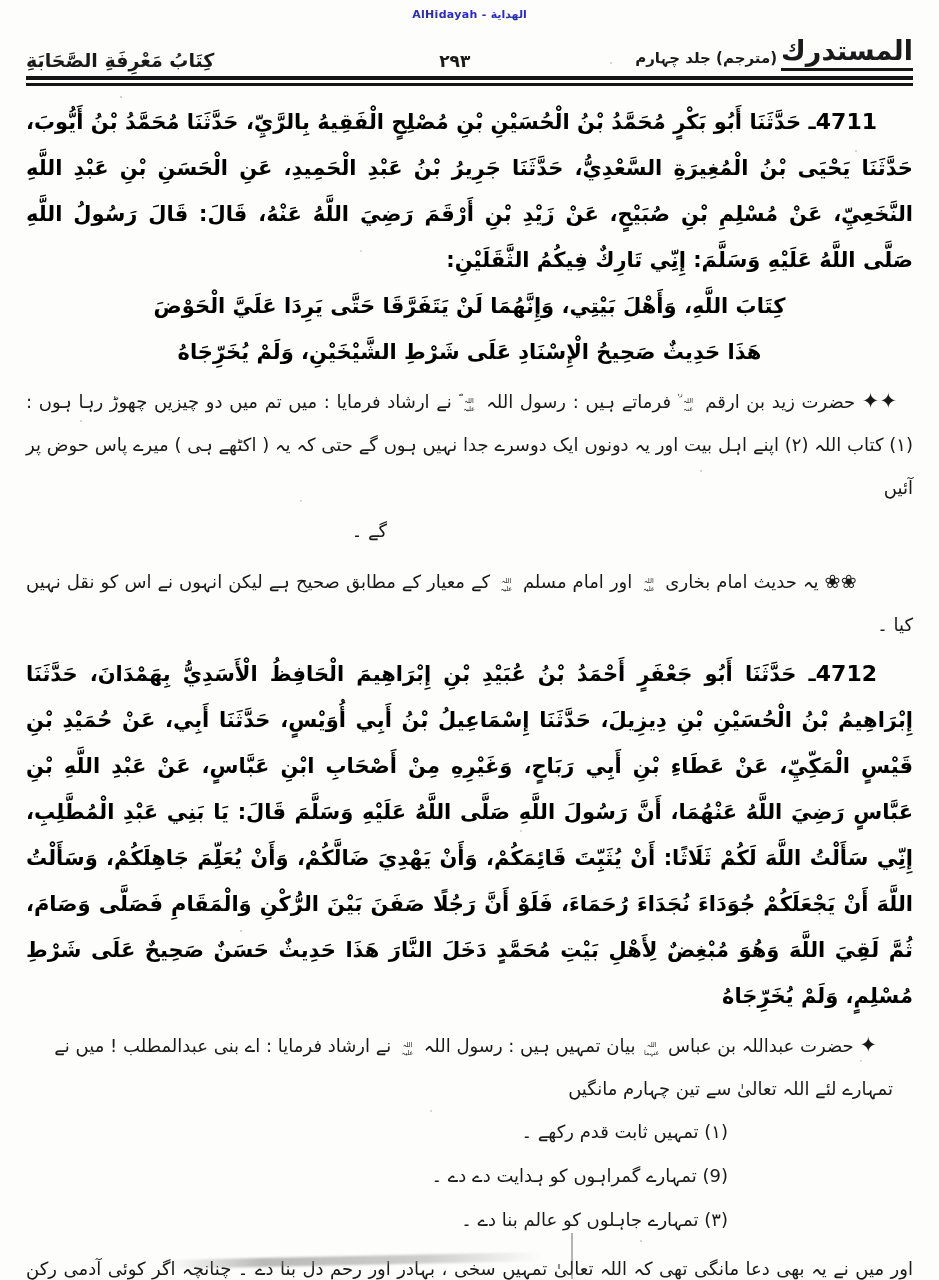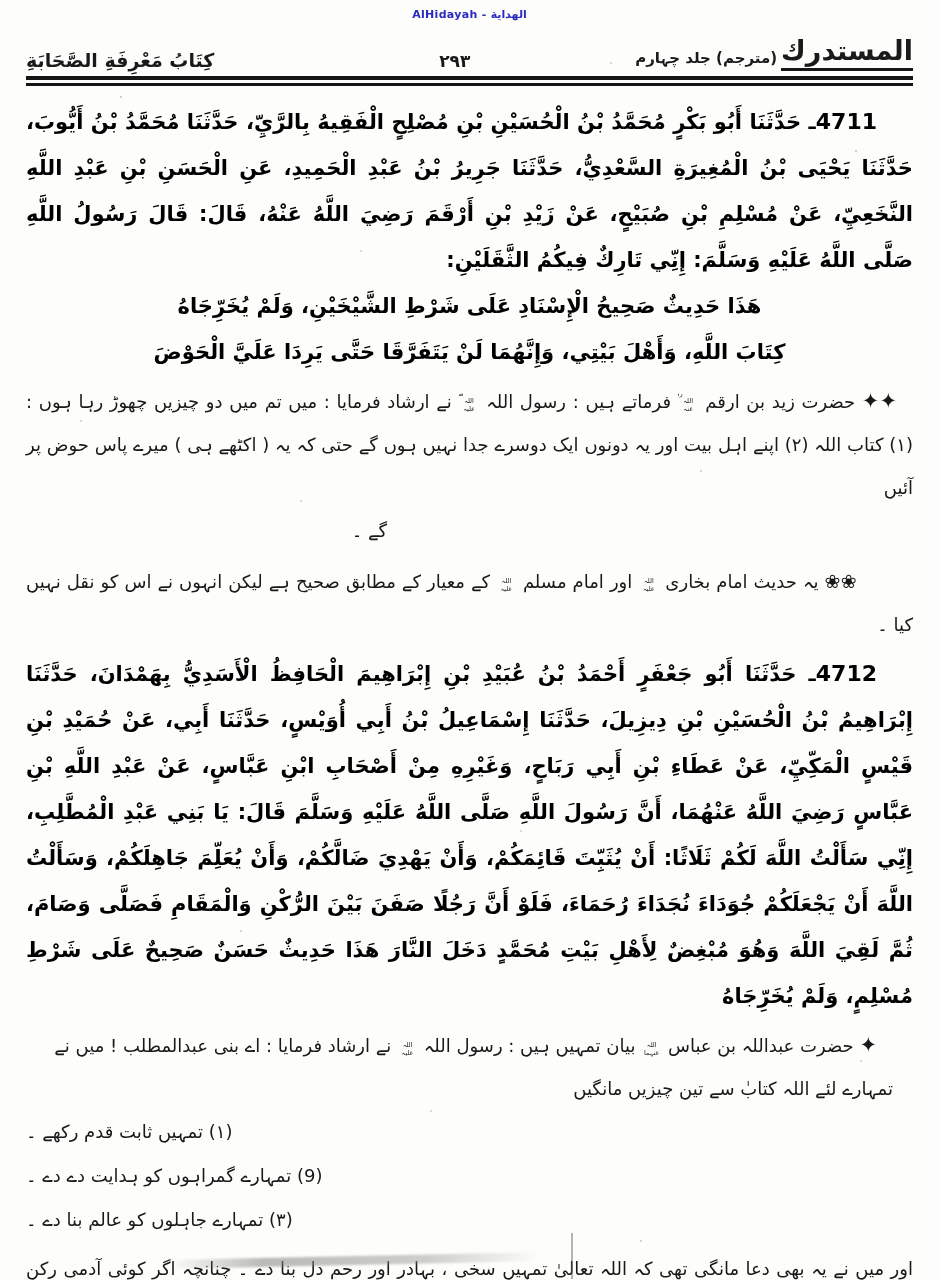"هَذَا حَدِيثٌ صَحِيحُ الْإِسْنَادِ عَلَى" p.arabic { order: before "كِتَابَ اللَّهِ، وَأَهْلَ بَيْتِي،" -> after "كِتَابَ اللَّهِ، وَأَهْلَ بَيْتِي،" }
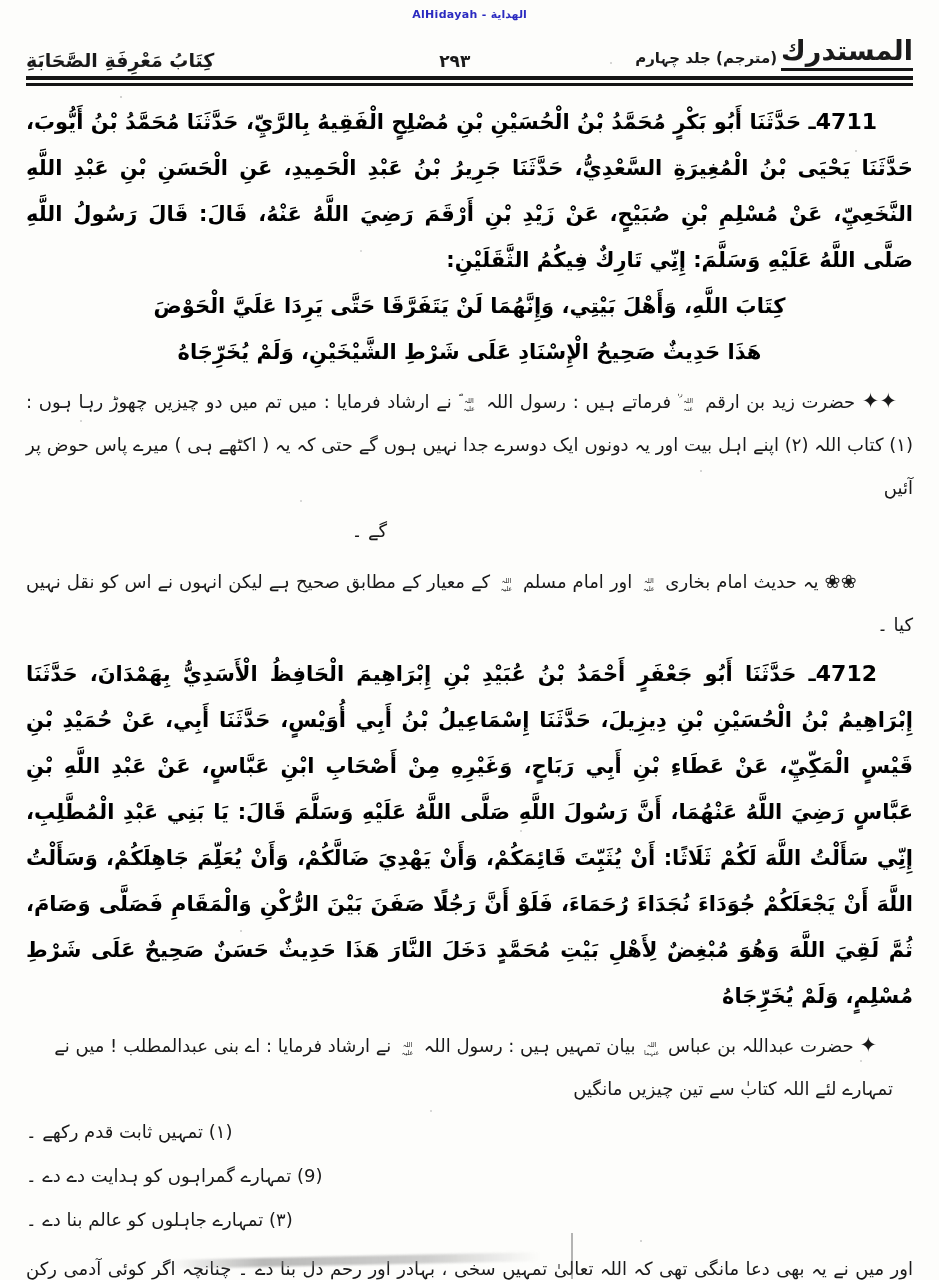"تمہارے لئے اللہ کتابٰ سے" p.urdu { text: کتابٰ سے تین چیزیں -> تعالیٰ سے تین چہارم }
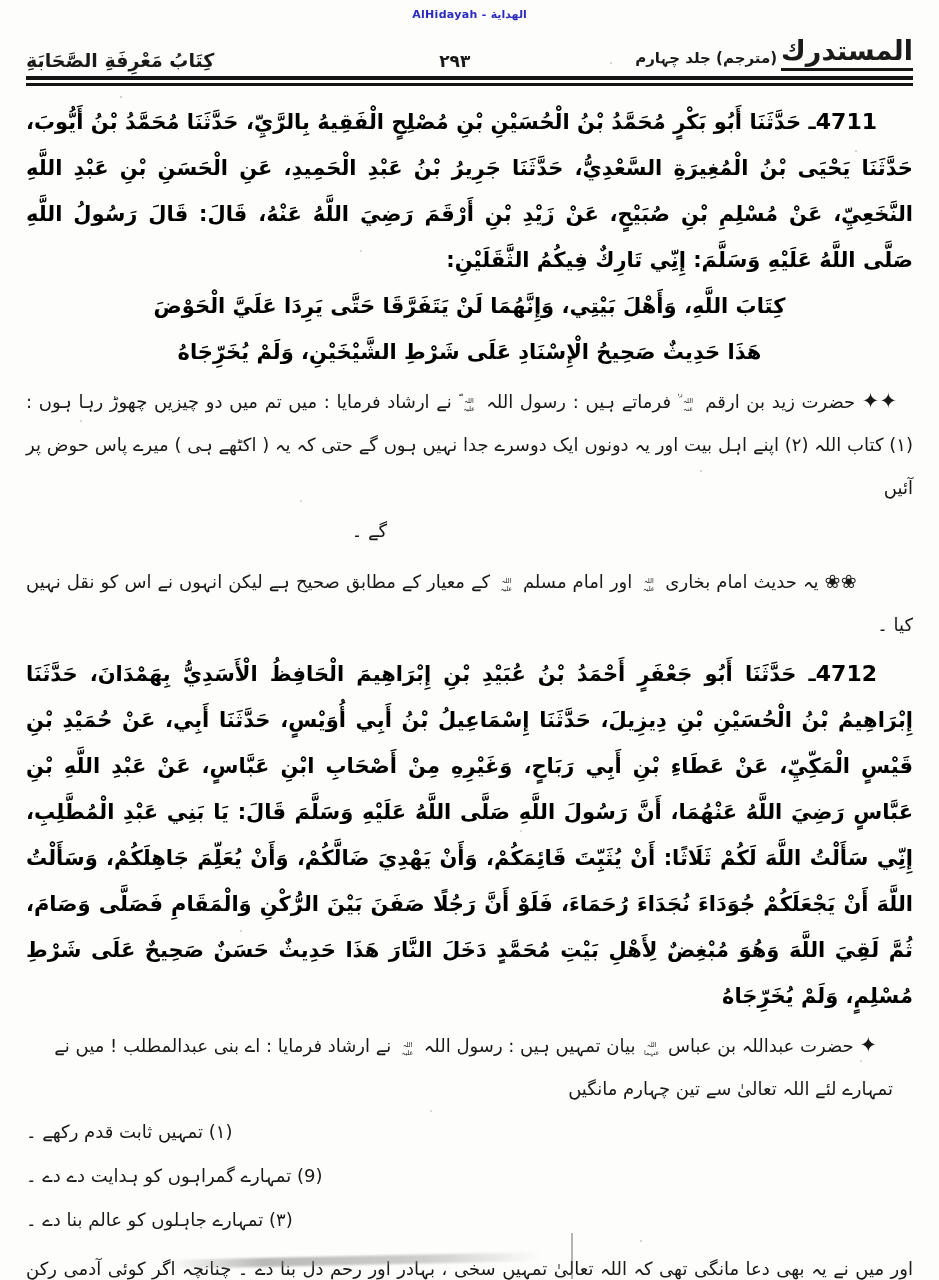"(۱) تمہیں ثابت قدم رکھے" .dua-list .urdu { text-align: left -> right }
